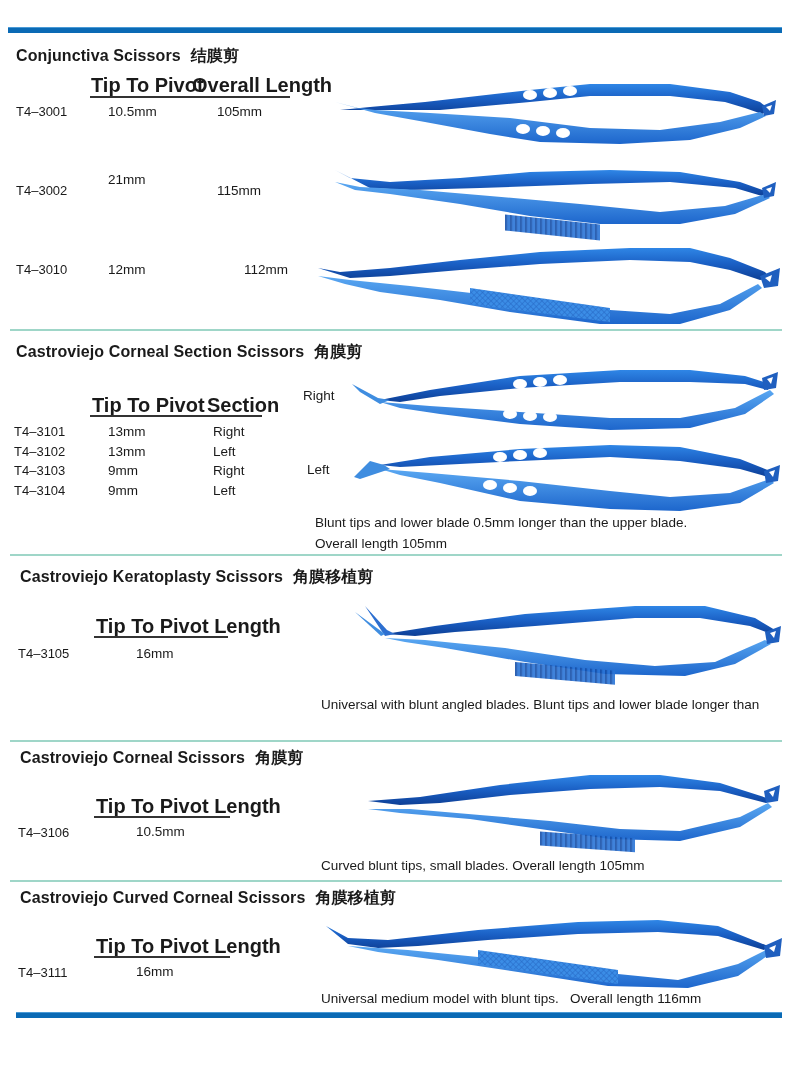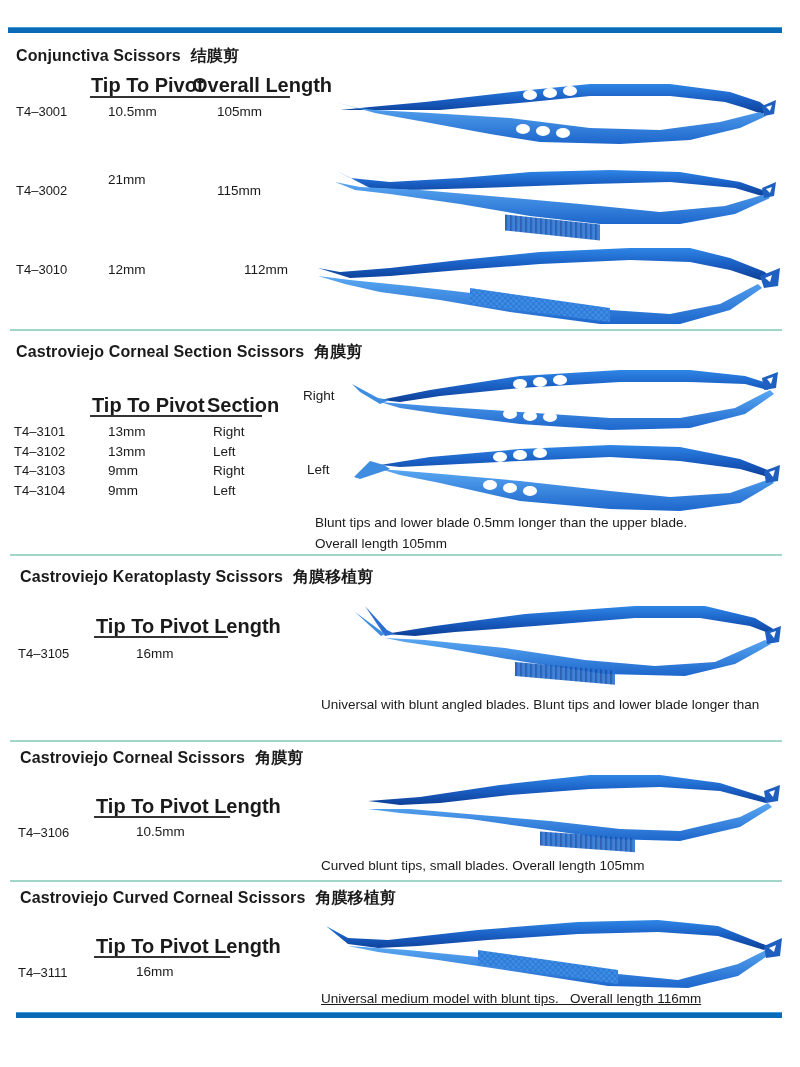"Universal medium model with blunt" div { text-decoration: underline -> none }
